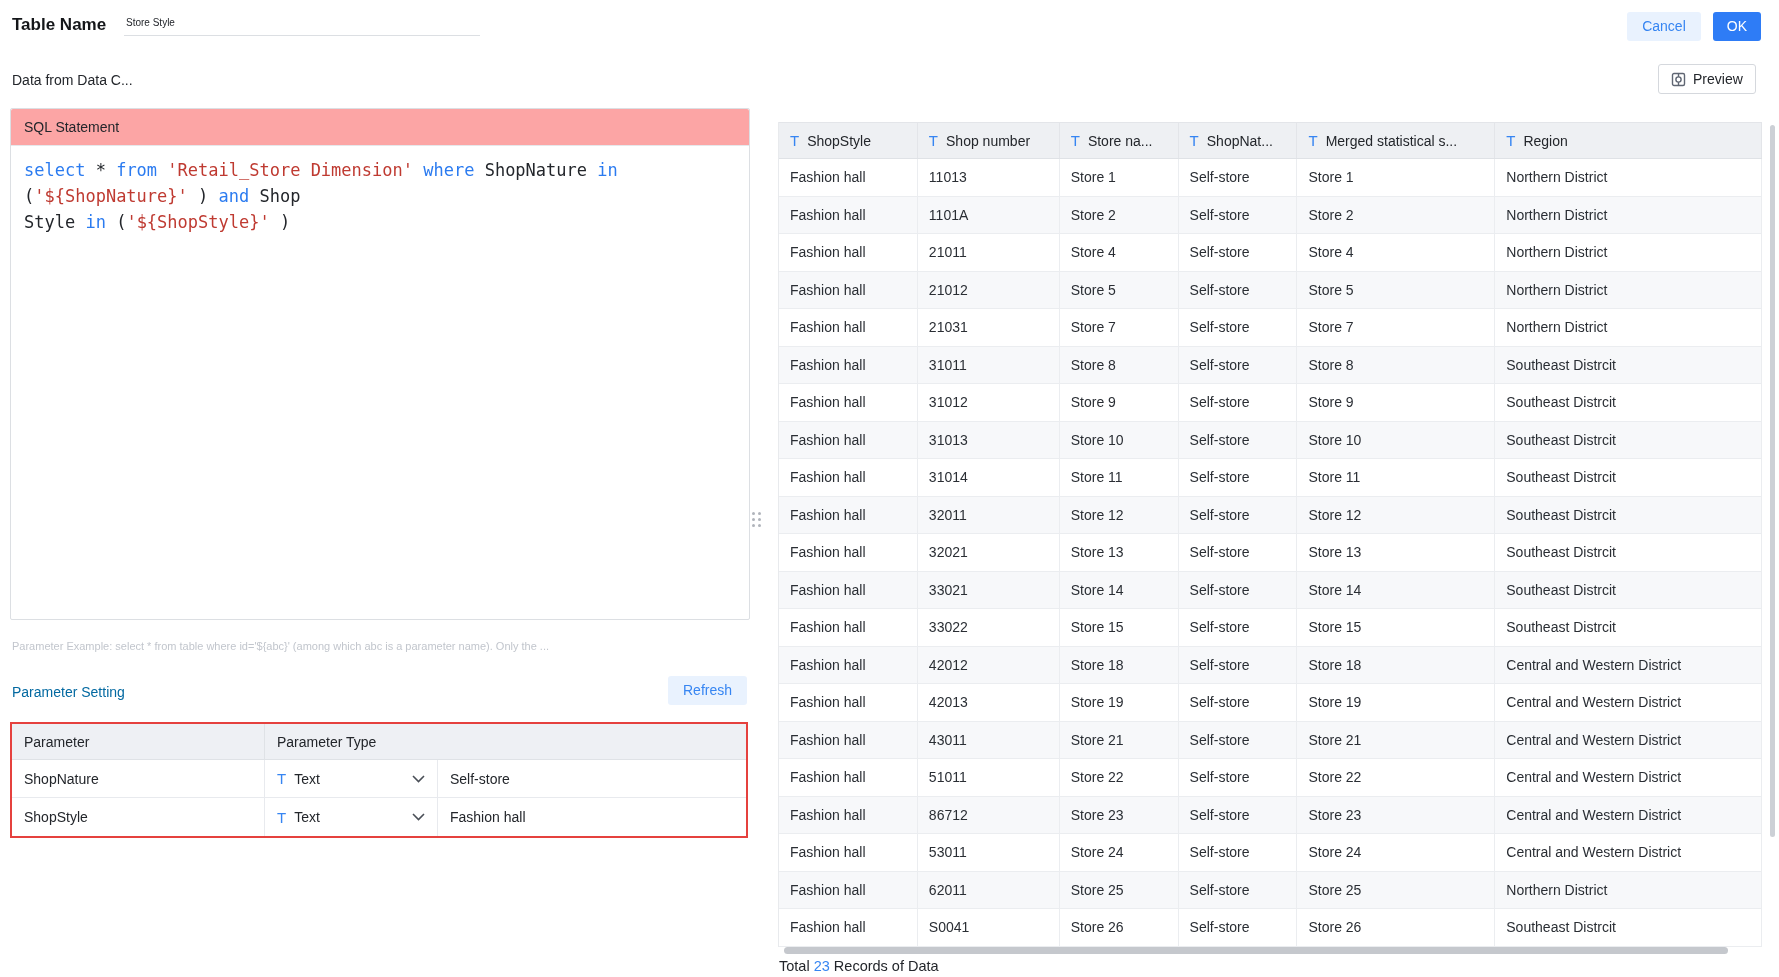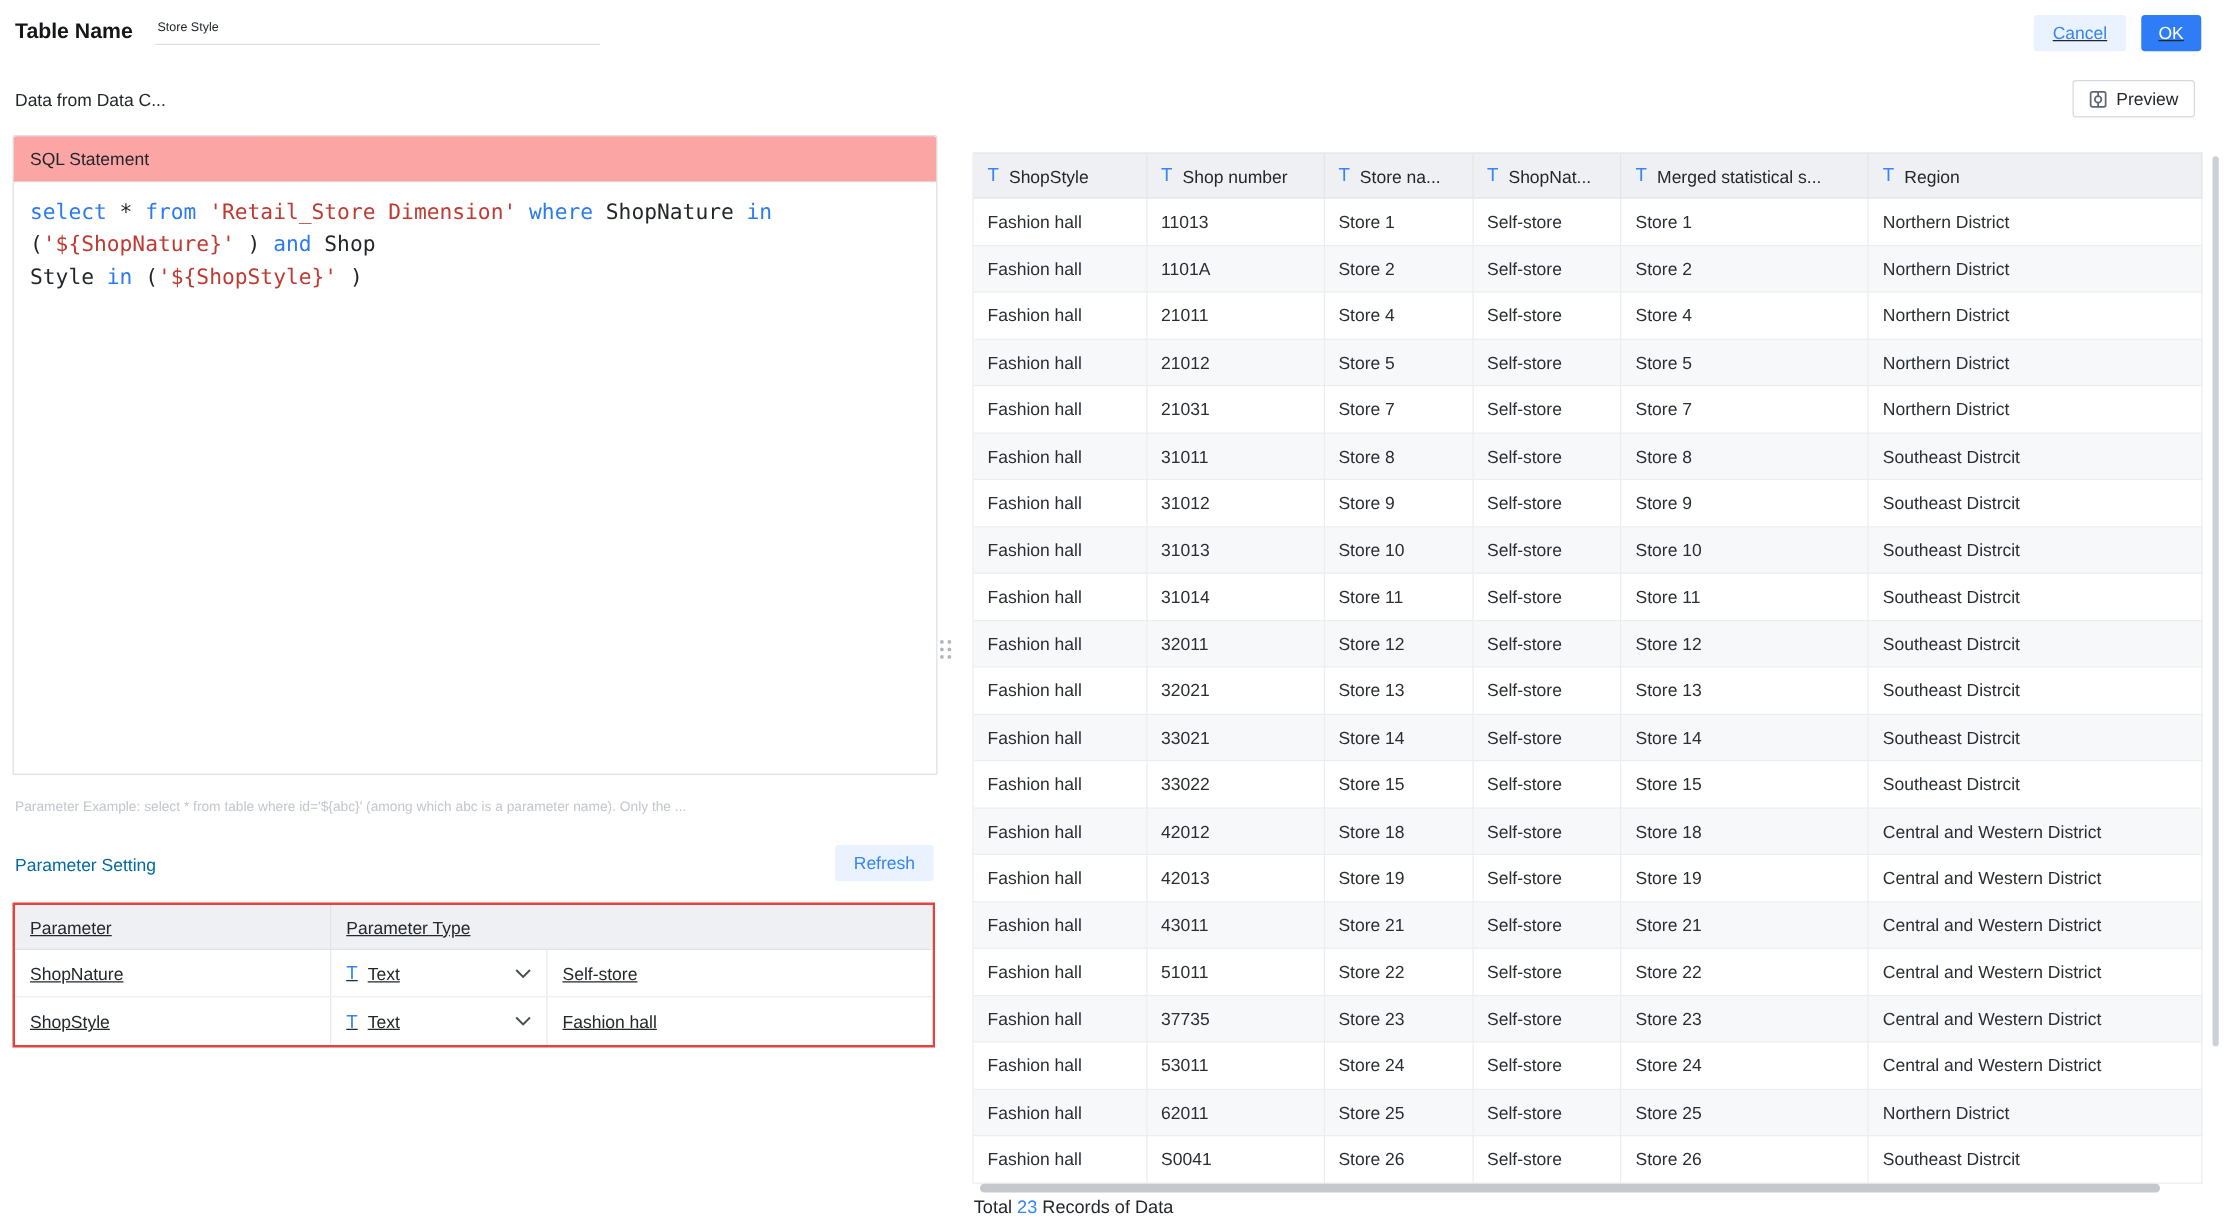"Cancel" .top-actions { text-decoration: underline -> none }
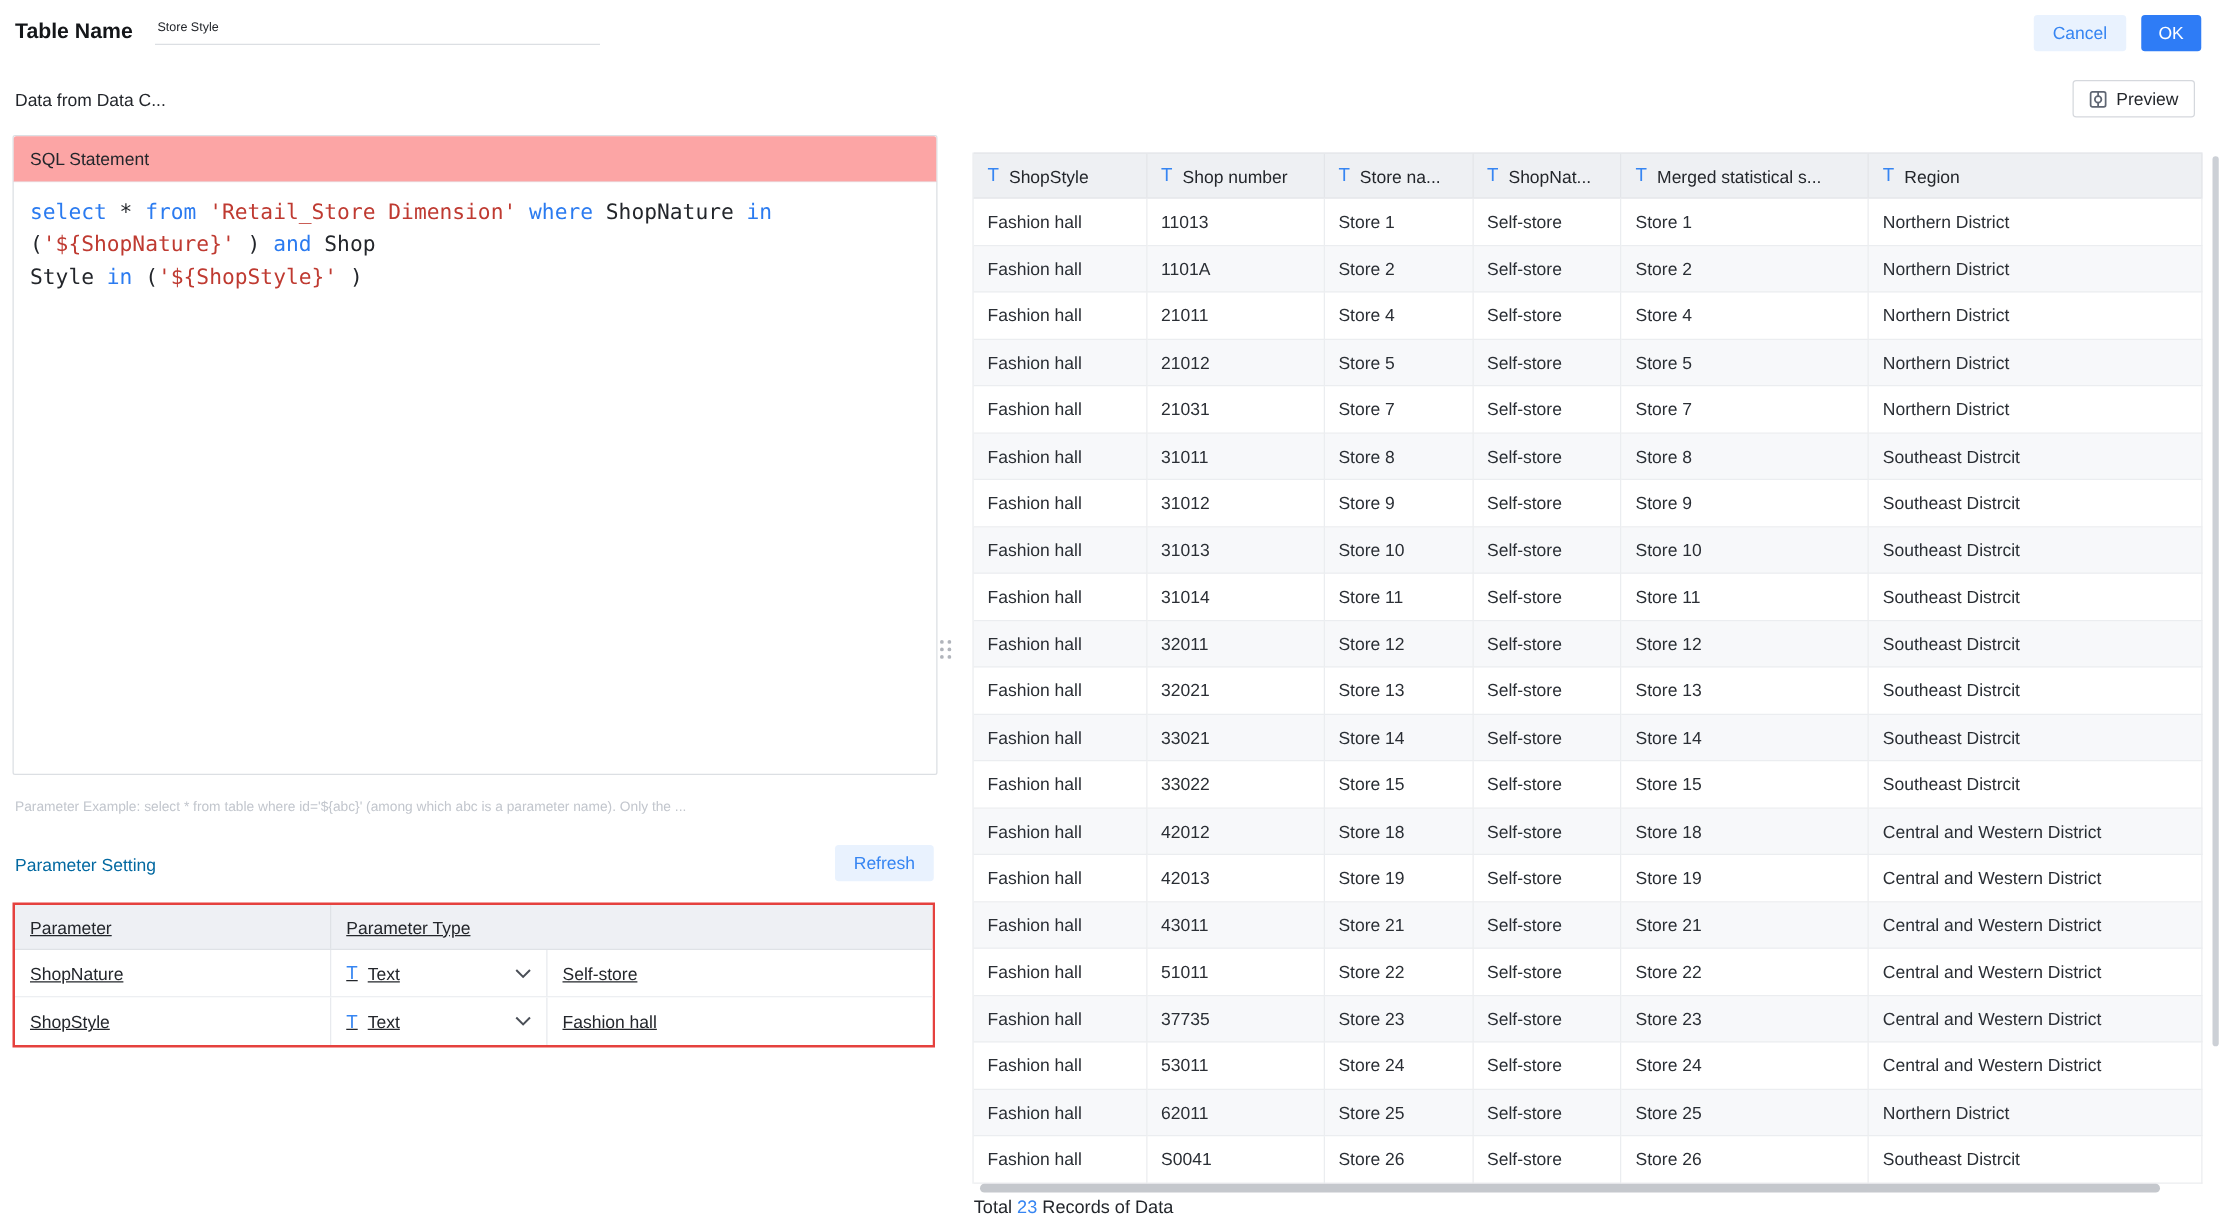"Parameter" .param-table { text-decoration: underline -> none }
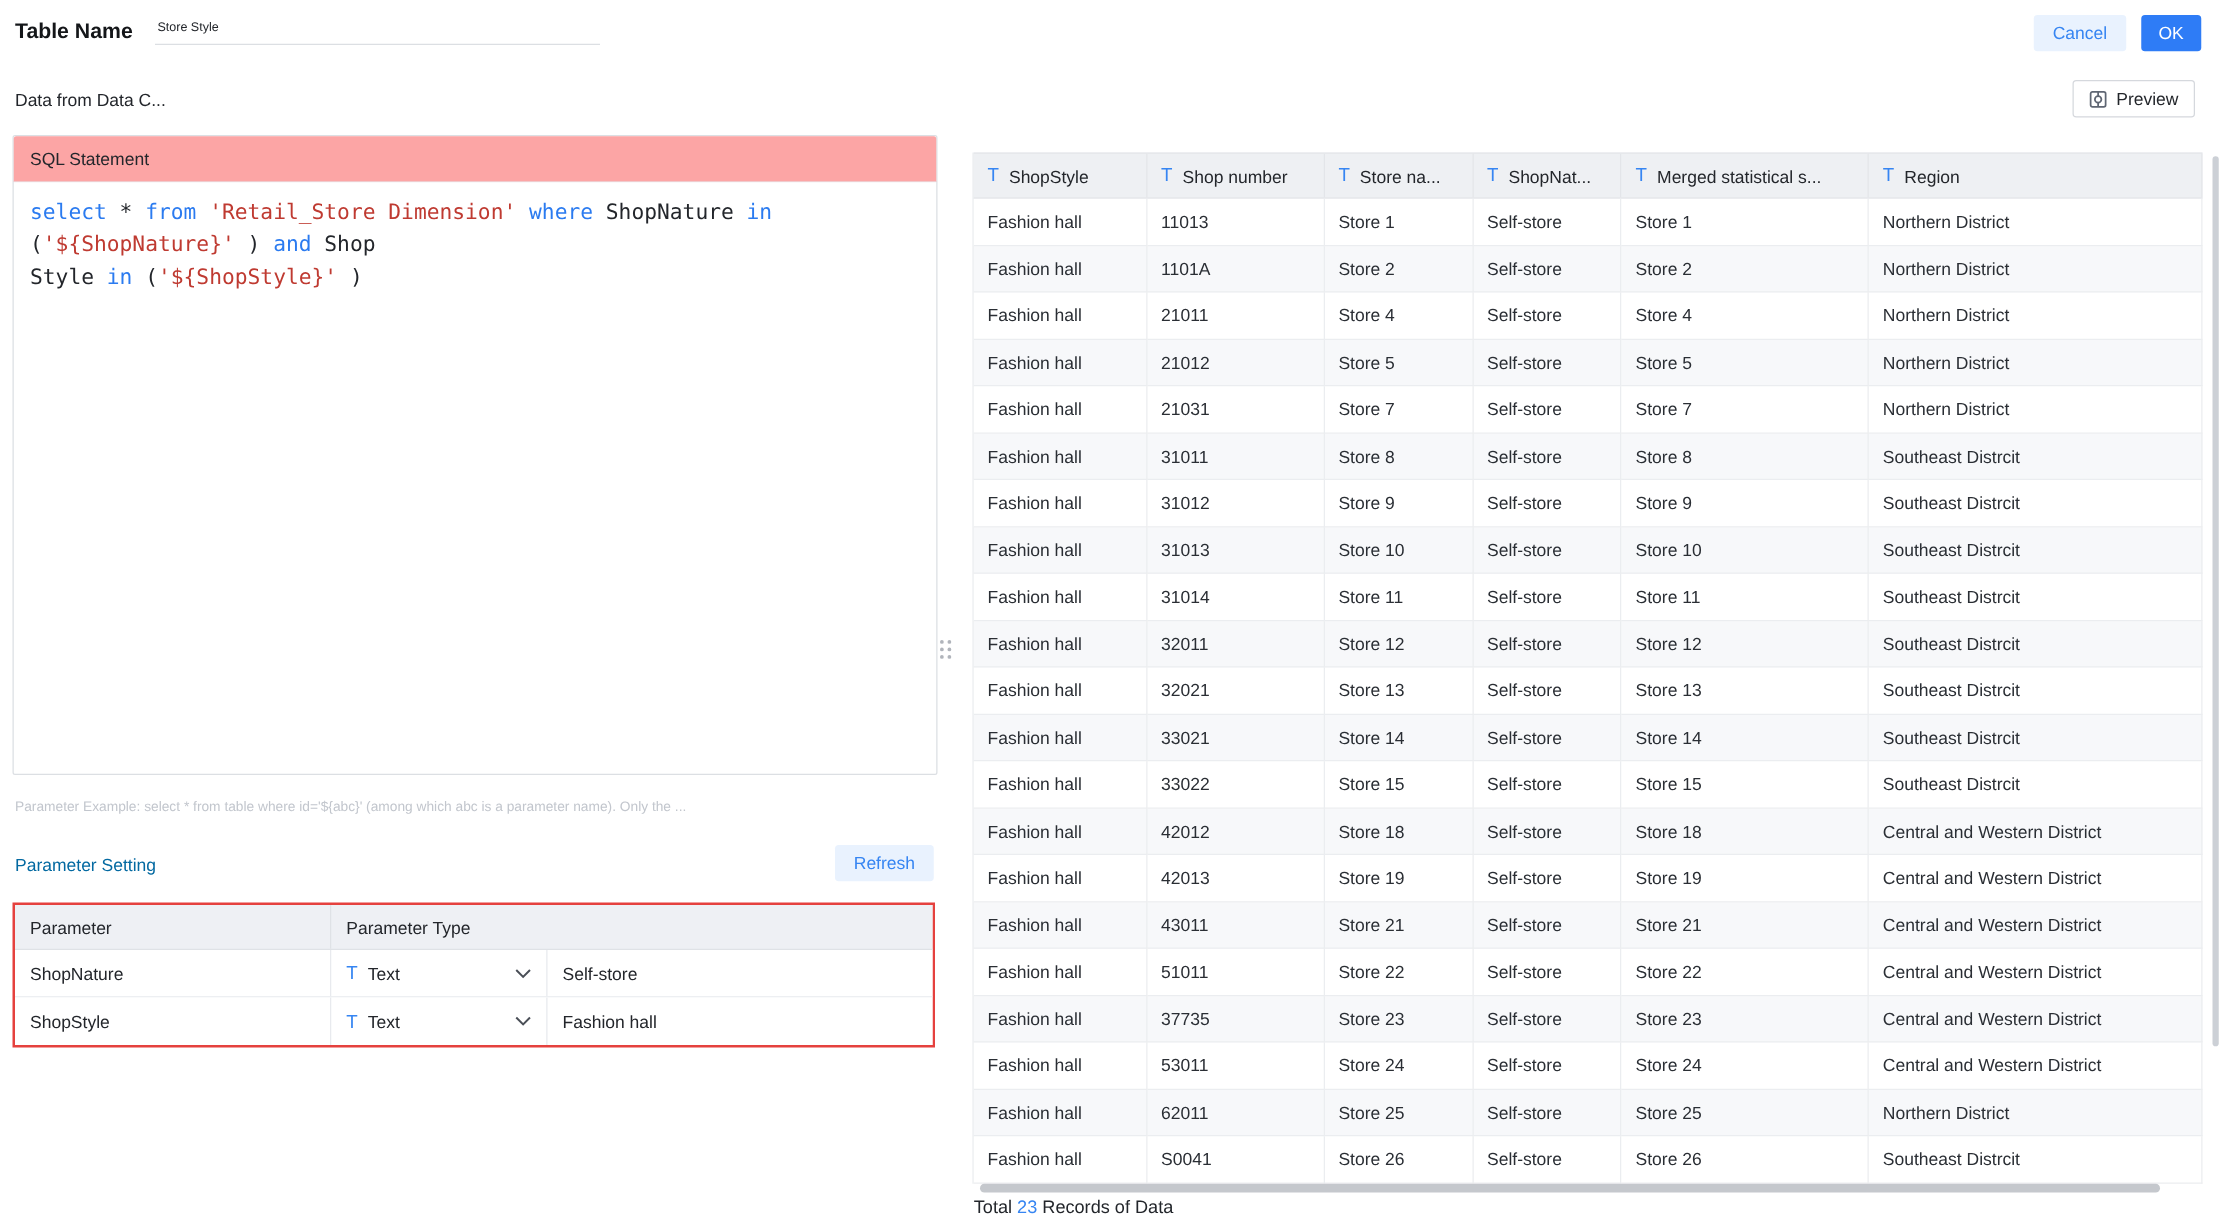"37735" div.pv-cell { text: 37735 -> 86712 }
